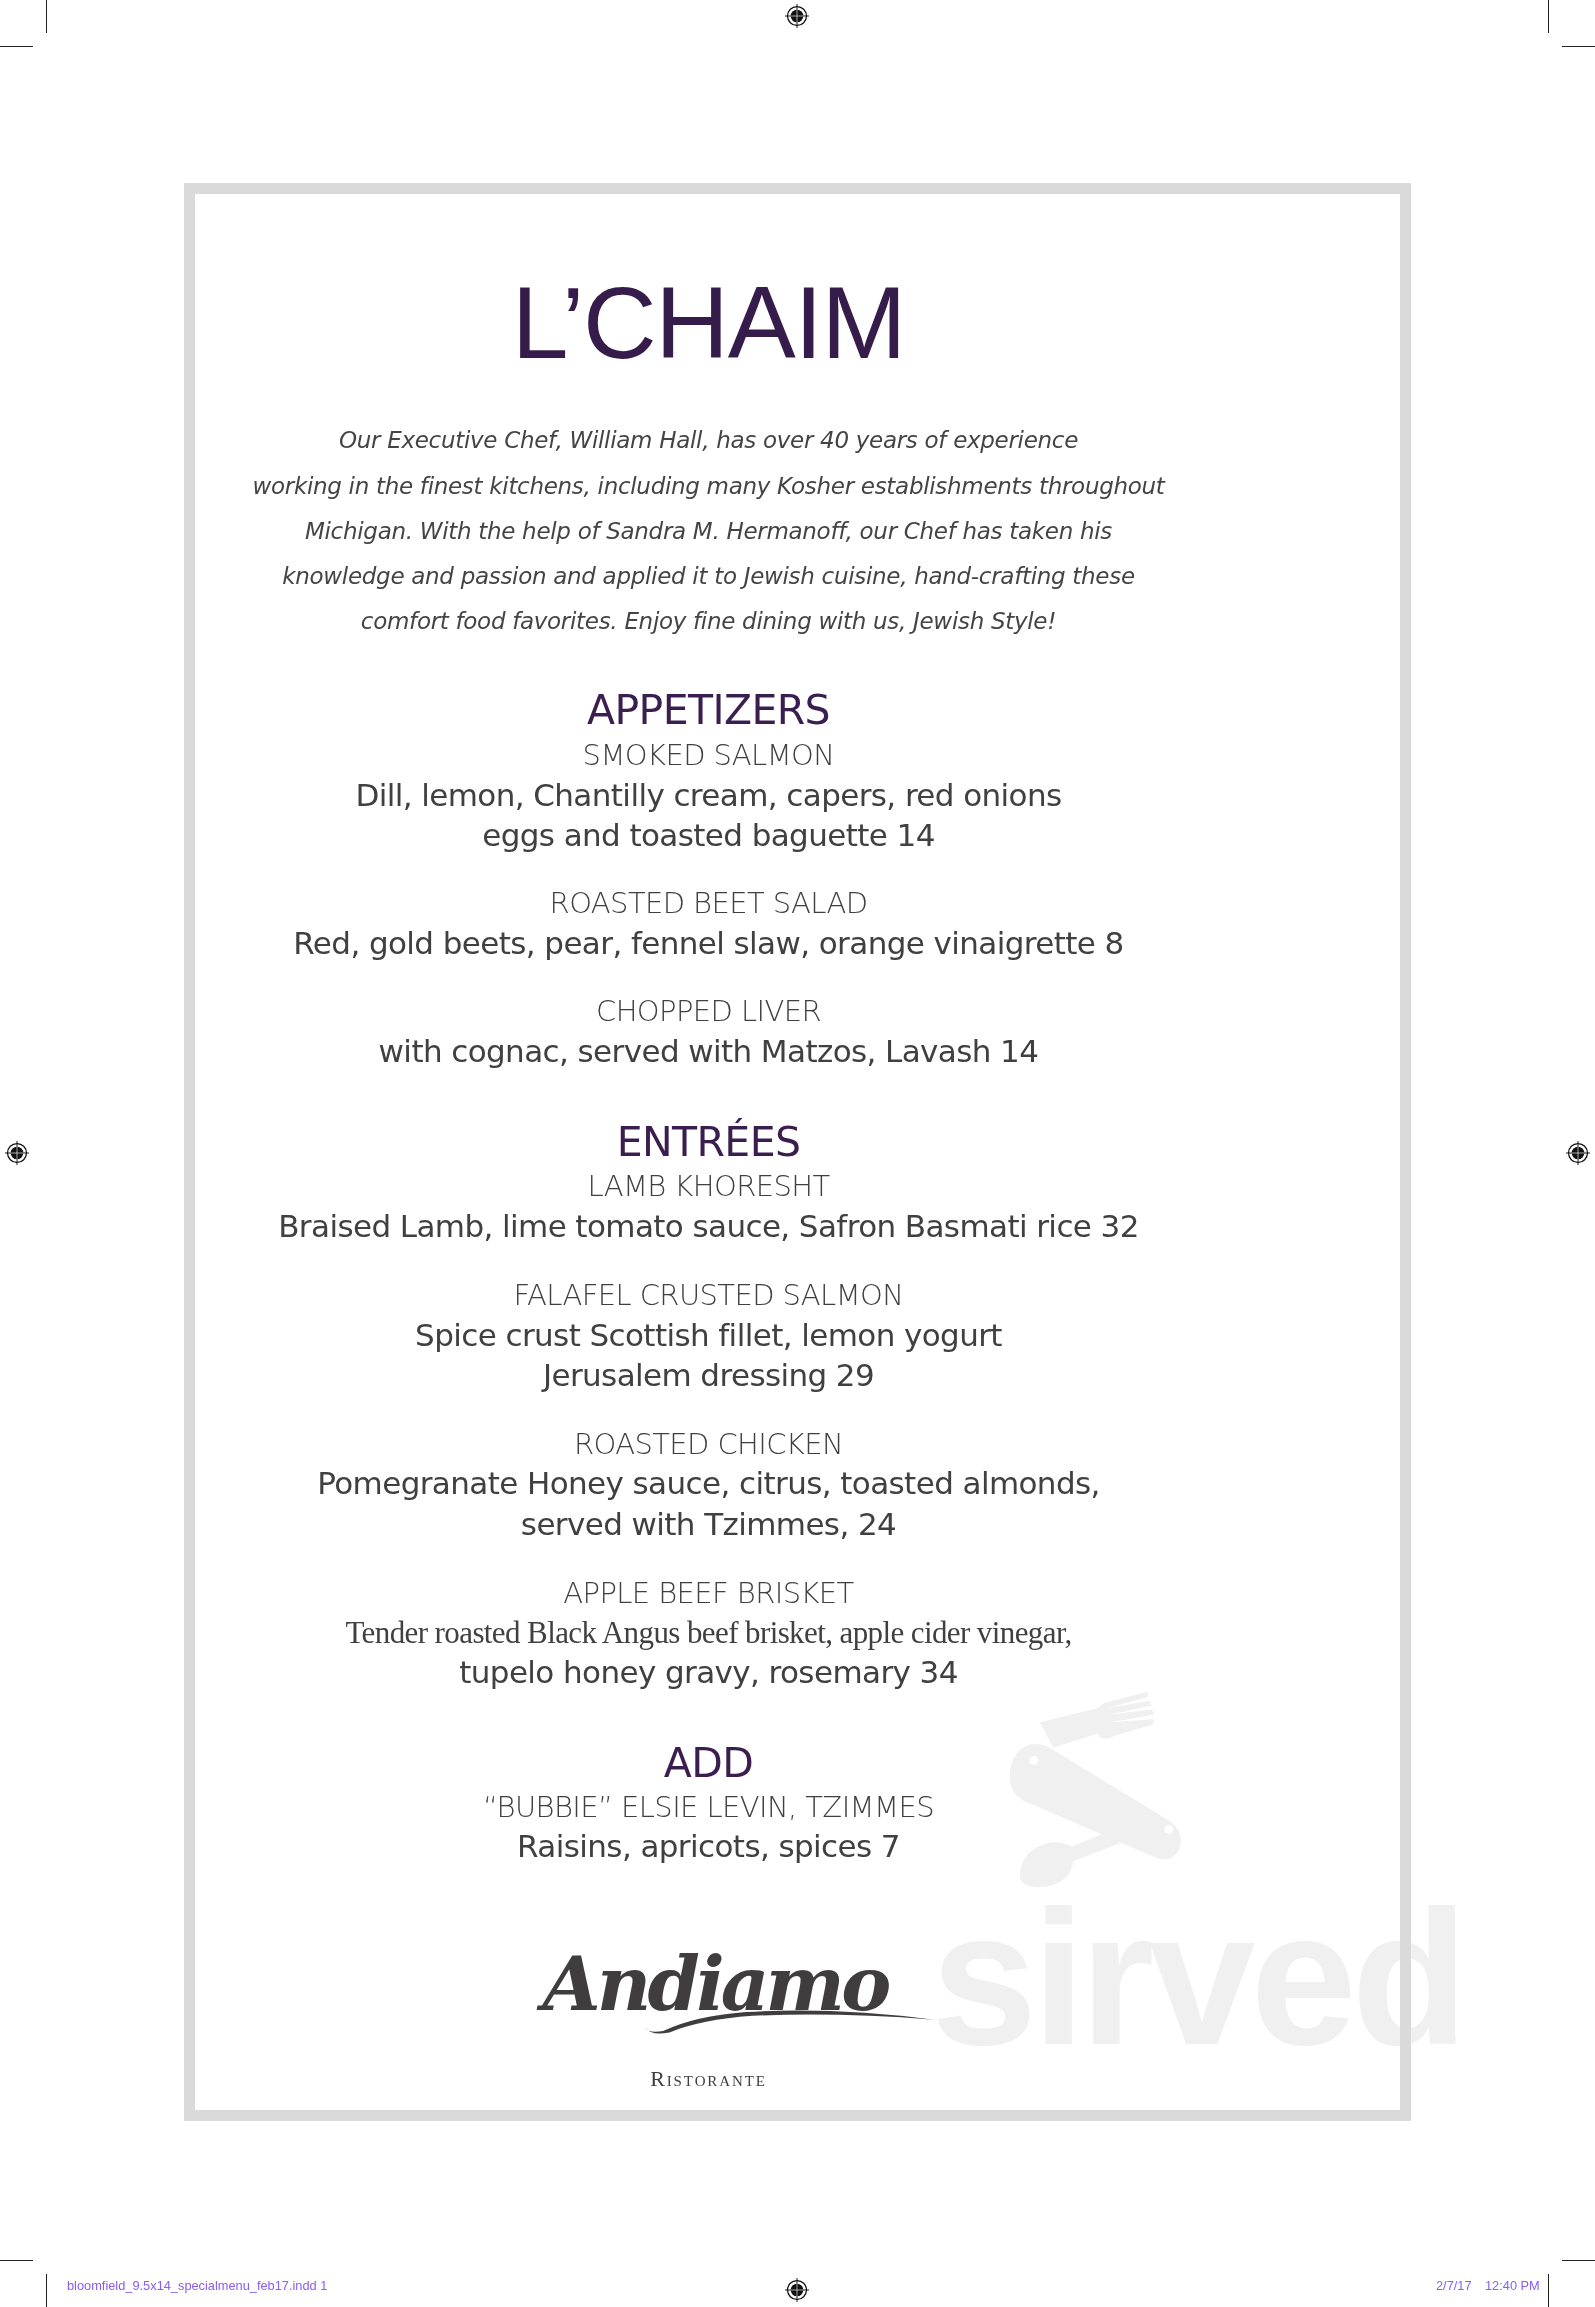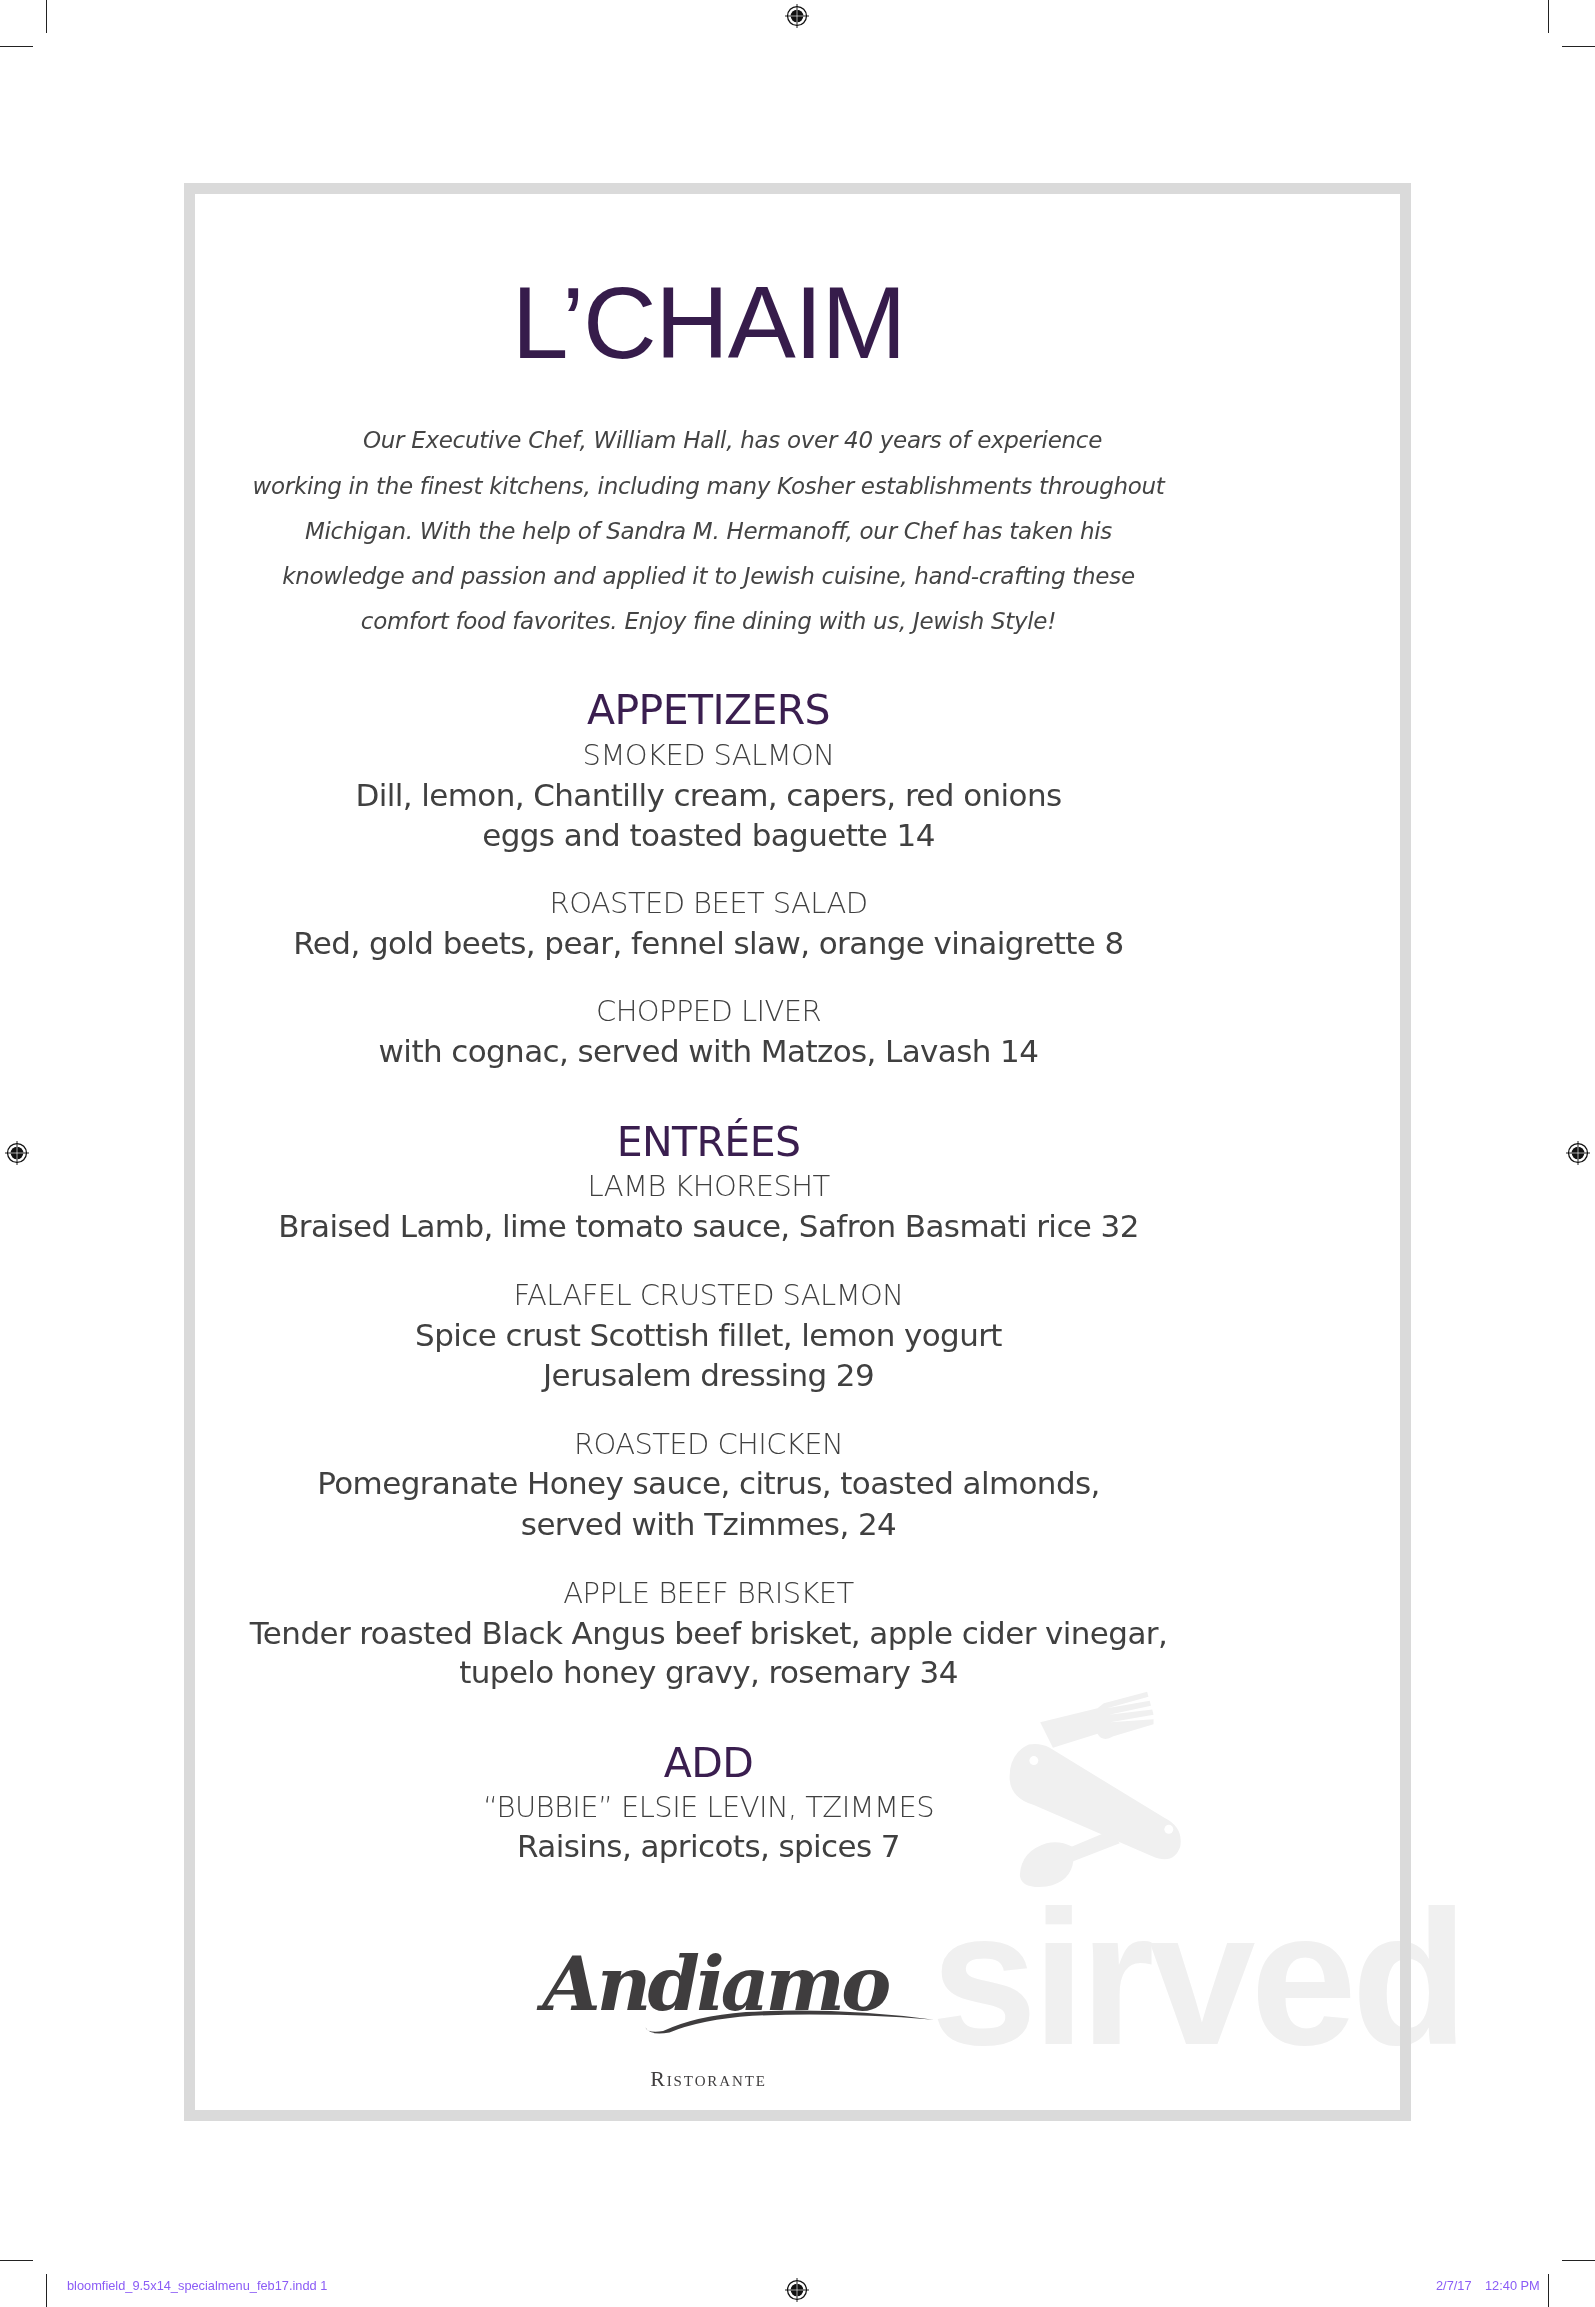"Our Executive Chef, William Hall," div.line { padding-left: 24px -> none }
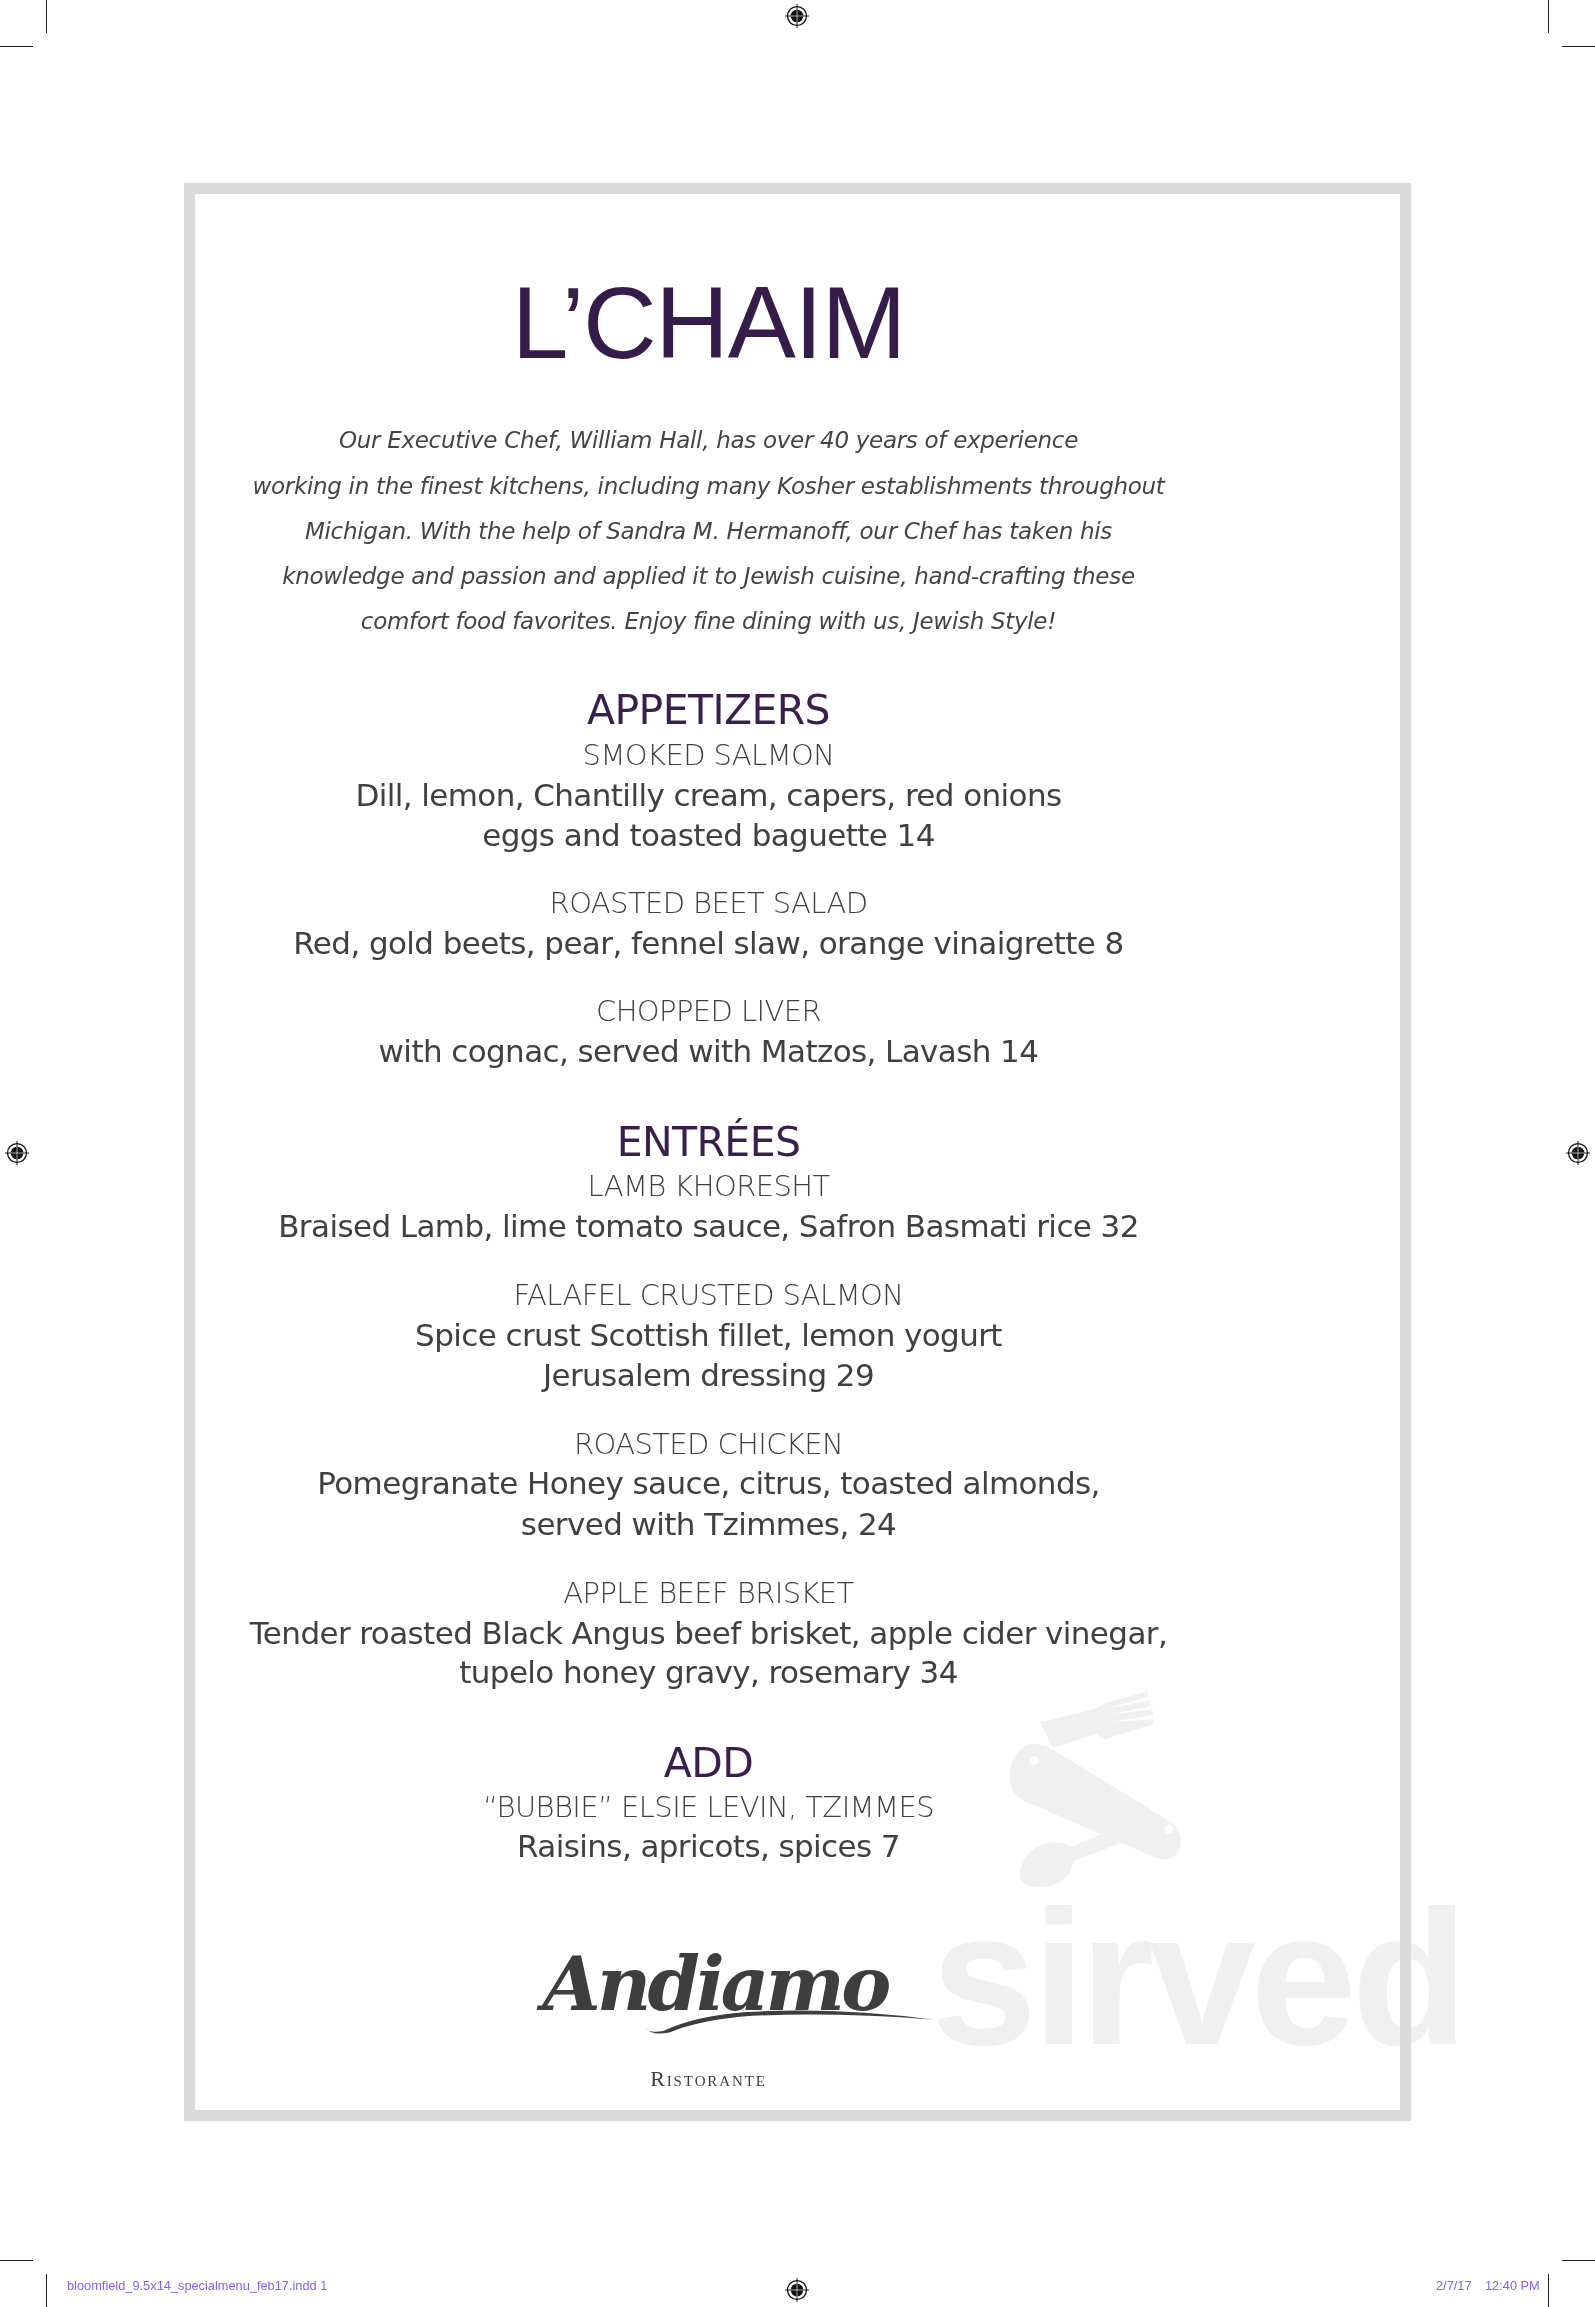"Tender roasted Black Angus beef" div.line { font-family: none -> Liberation Serif, serif }
